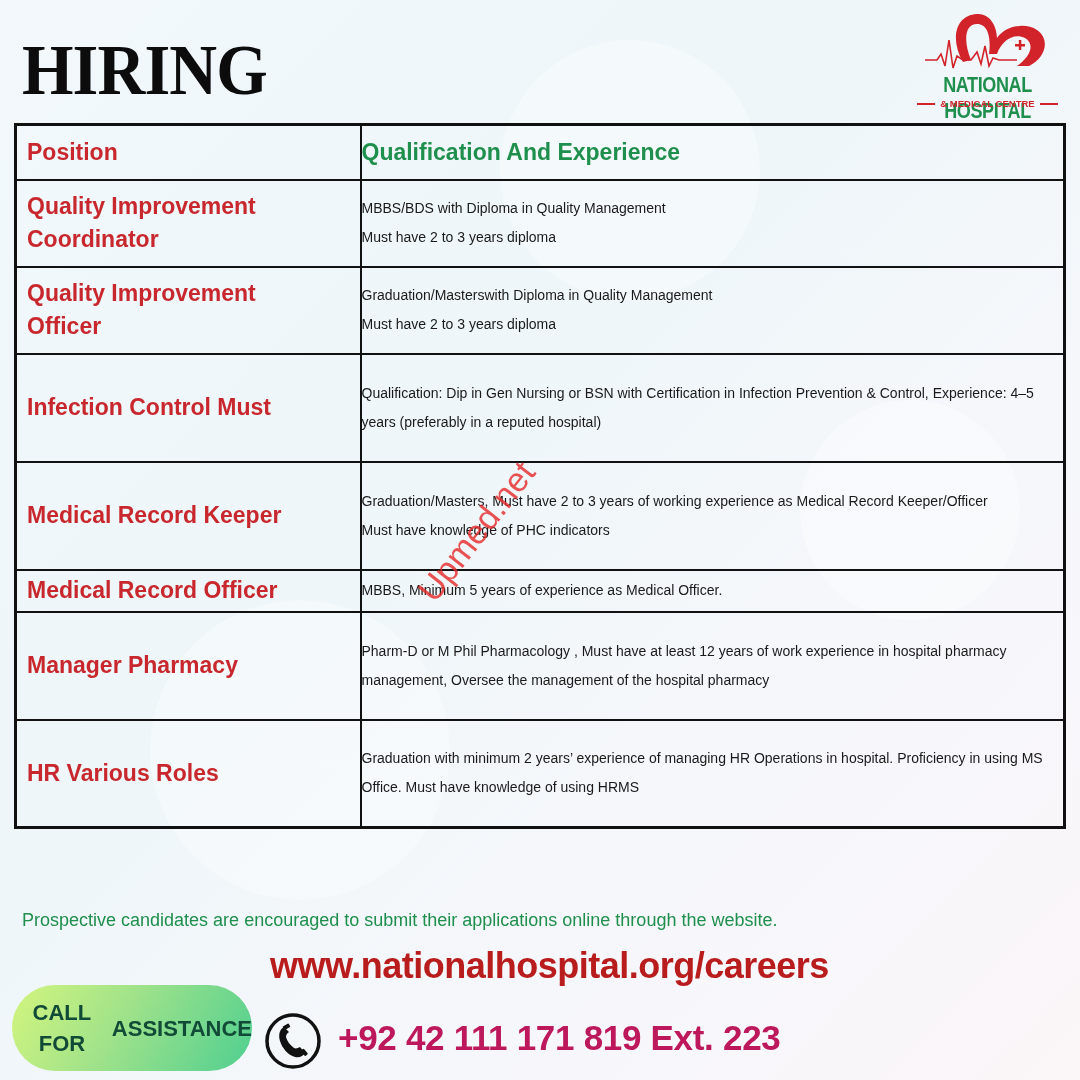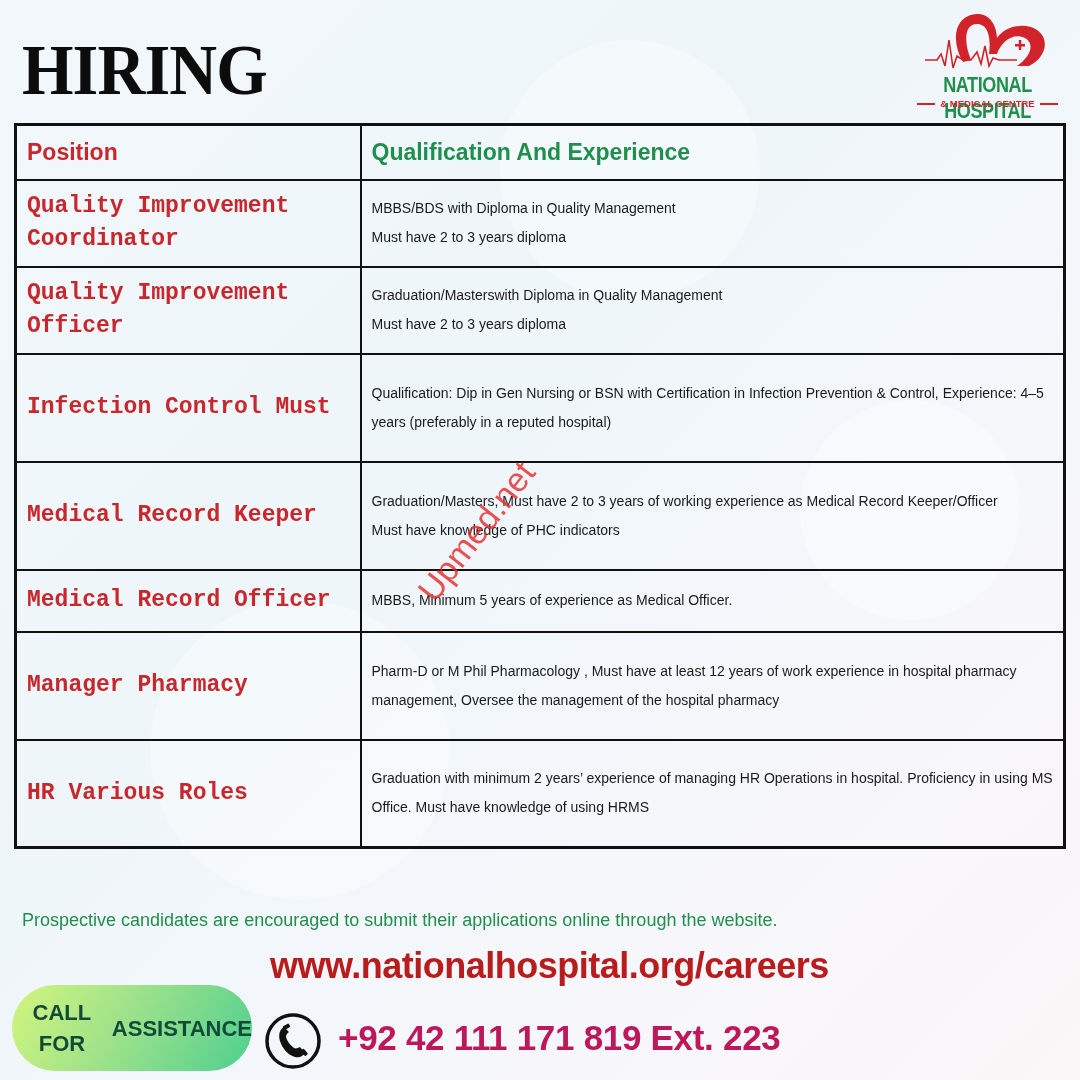"Qualification And Experience" .col-qual { padding: 0 10px -> 0 0 }
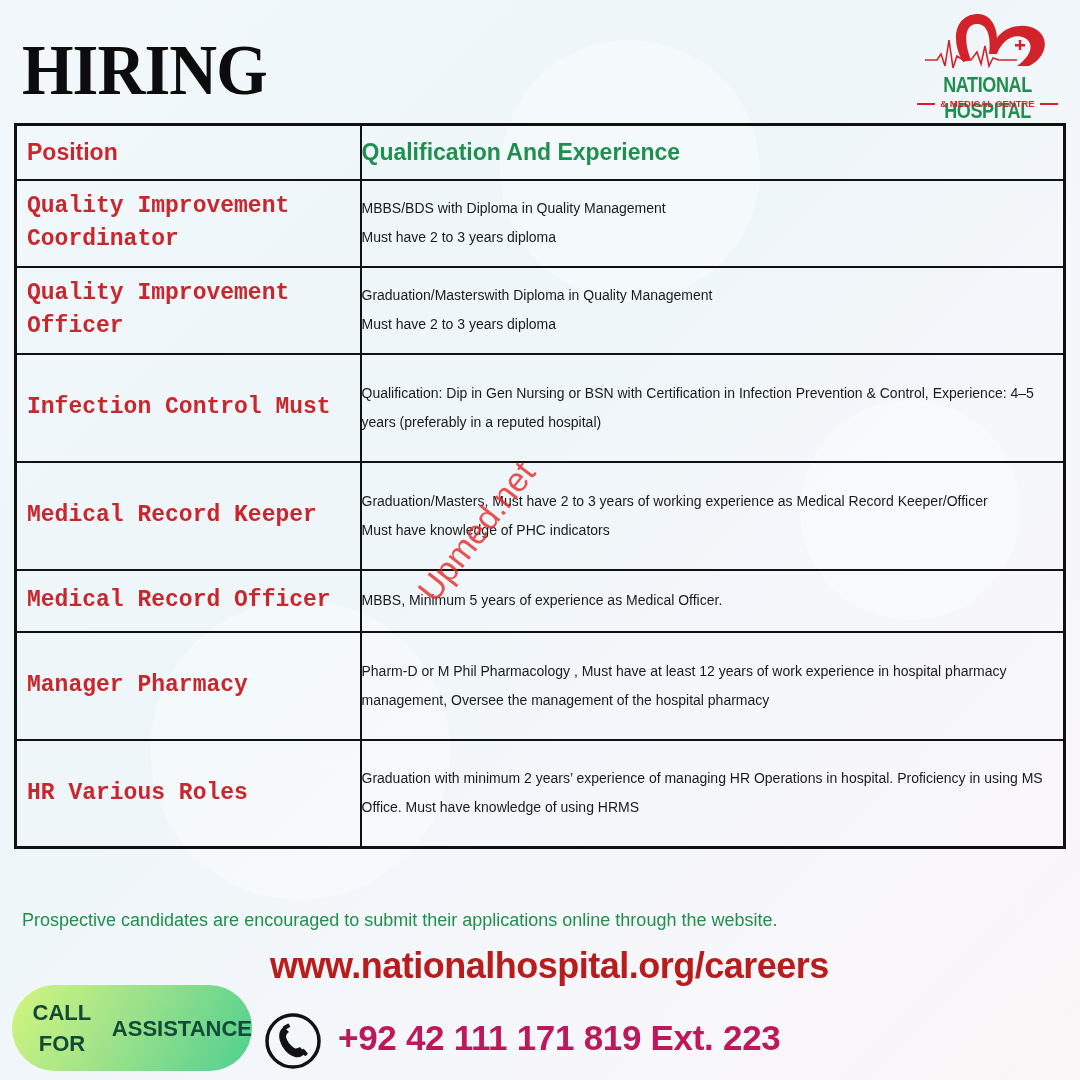"Quality Improvement" td.col-pos { font-family: Liberation Mono, monospace -> none }
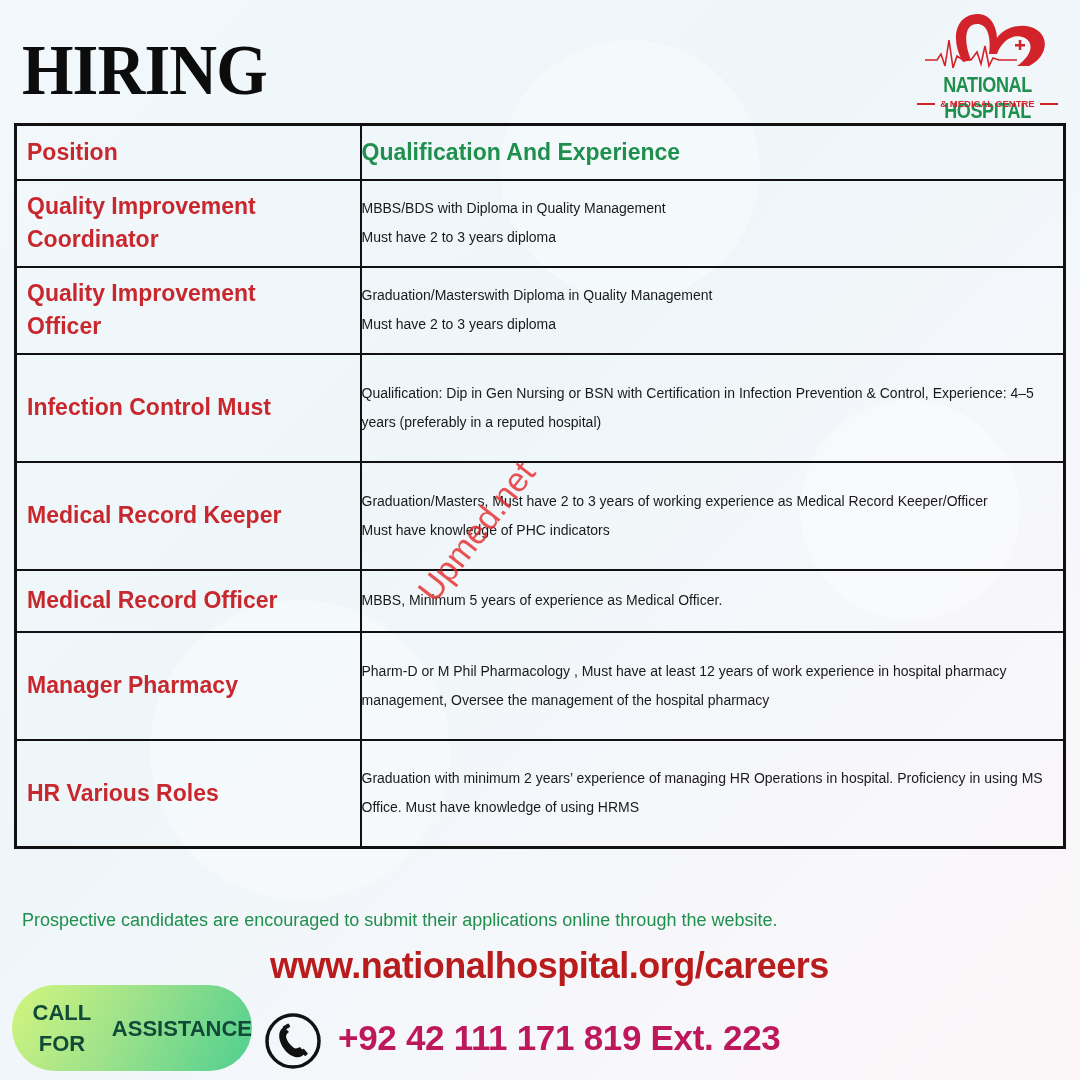"Medical Record Officer" tr { height: 62px -> 42px }
